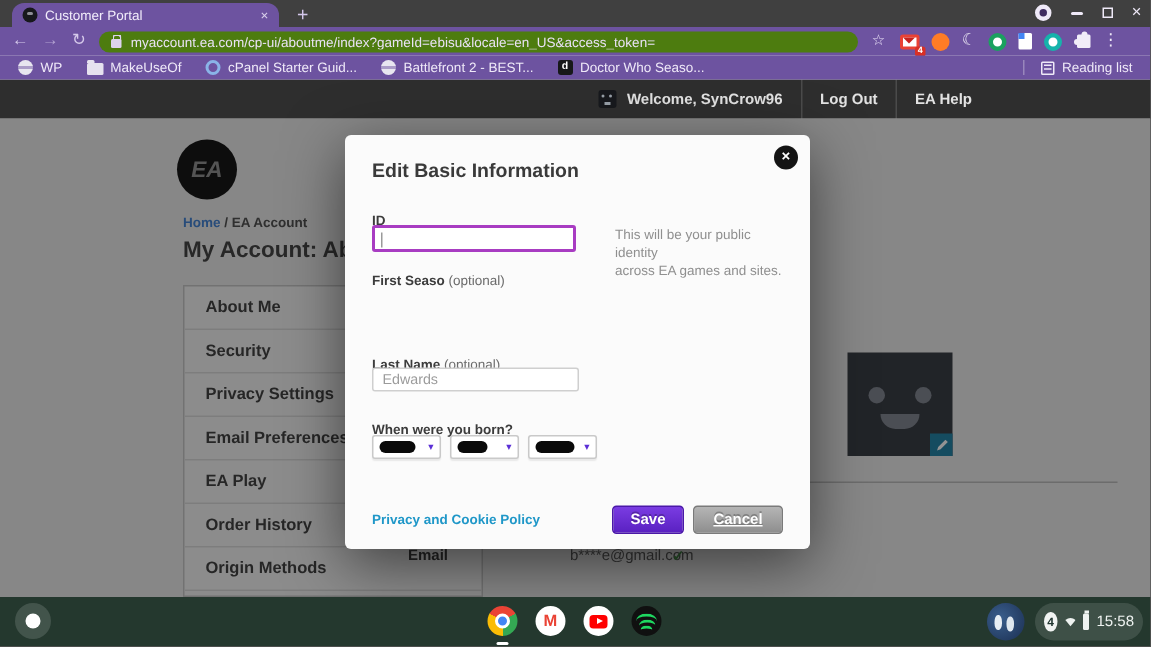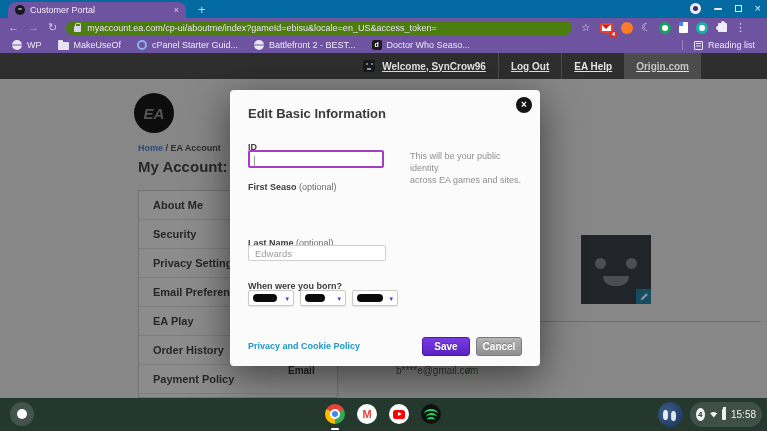"Customer Portal" .tabstrip { background: #0369a1 -> #404040 }
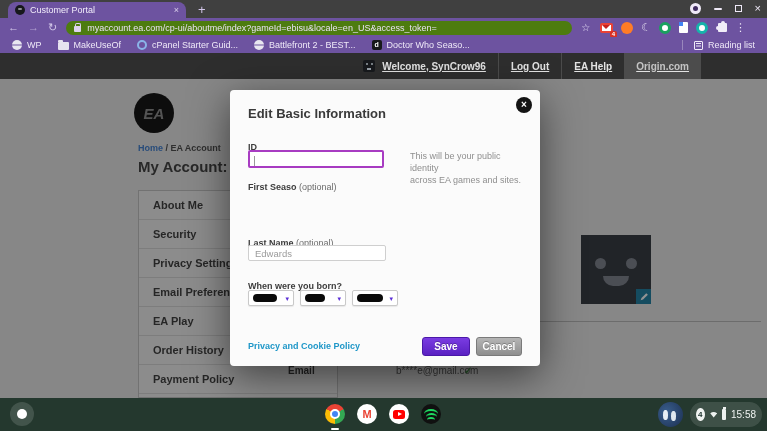"Welcome, SynCrow96" .site-header { padding-right: 66px -> 107px; text-decoration: underline -> none }
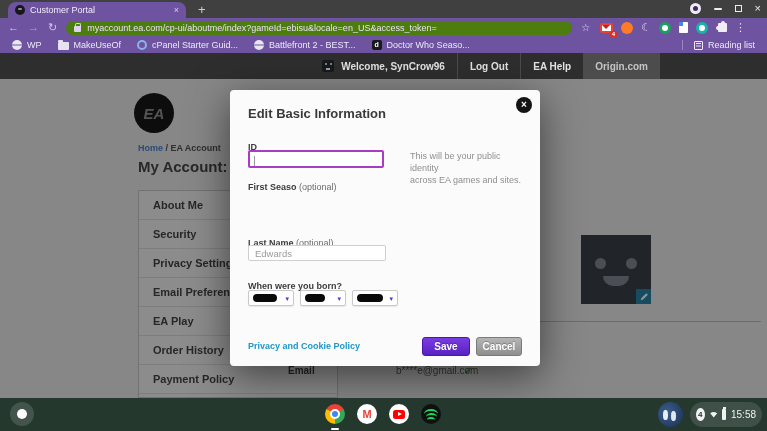"Origin.com" span.sh-item { html: <span>Origin.com</span> -> none }
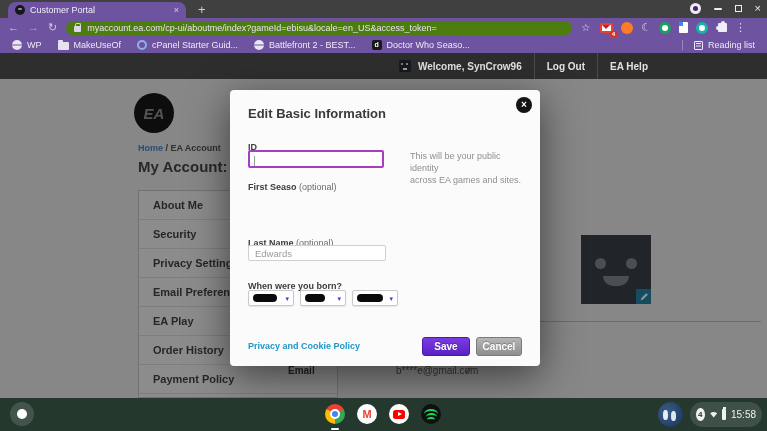"EA" .page { left: 16px -> 0 }
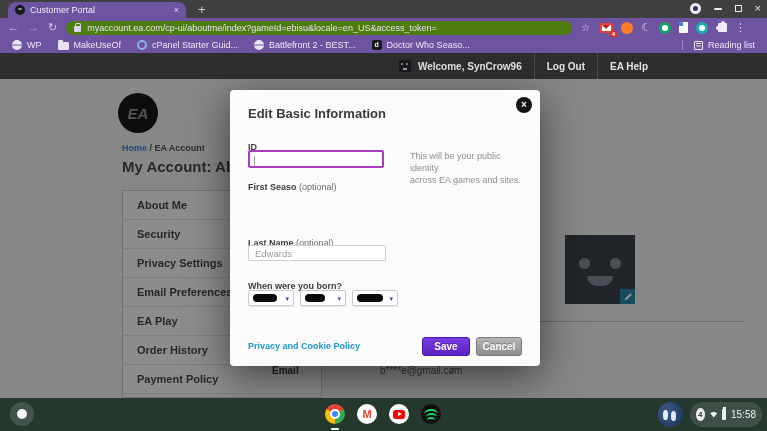"Cancel" .btn-cancel { text-decoration: none -> underline; width: 46px -> 60px }
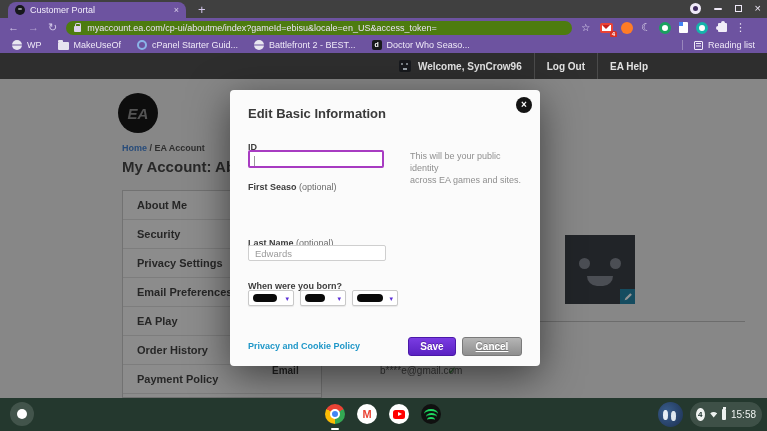"Payment Policy" div.side-item { text: Payment Policy -> Origin Methods }
